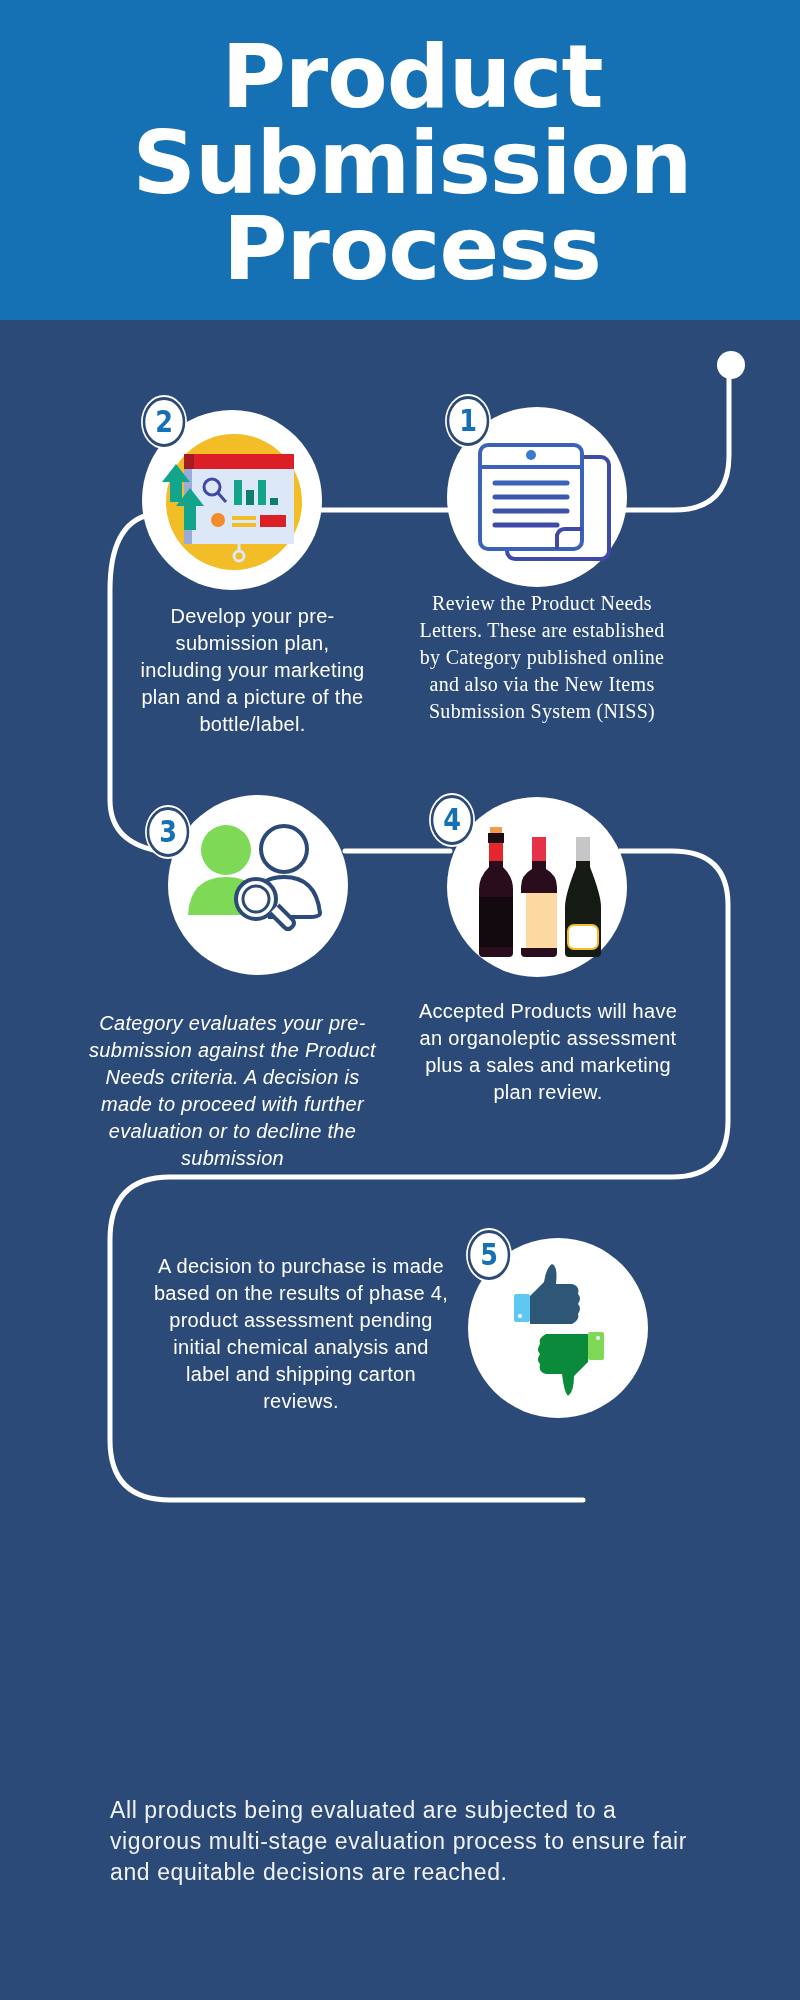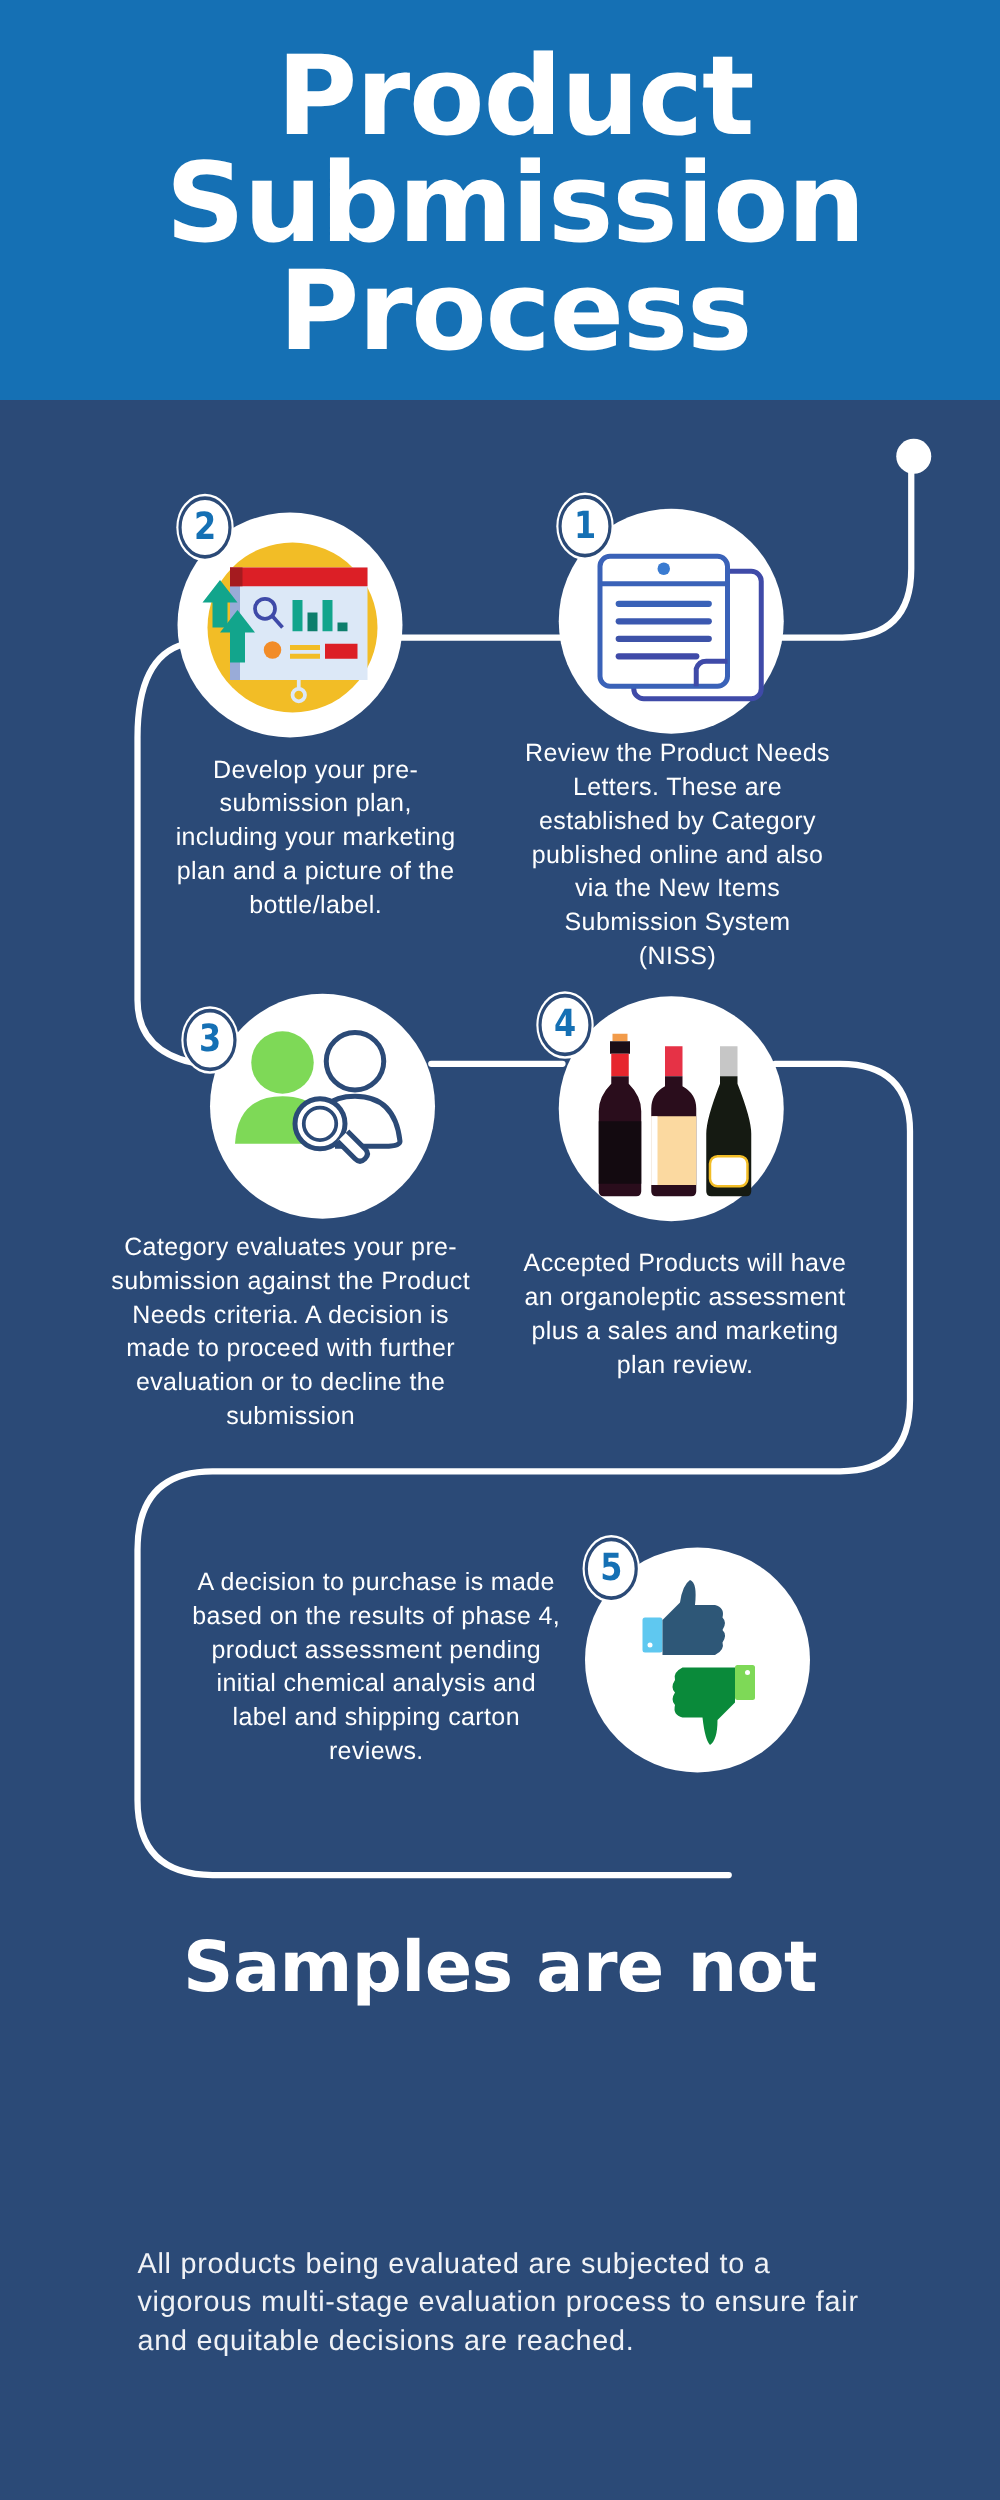"Review the Product Needs Letters." div.step-text { font-family: none -> Liberation Serif, serif }
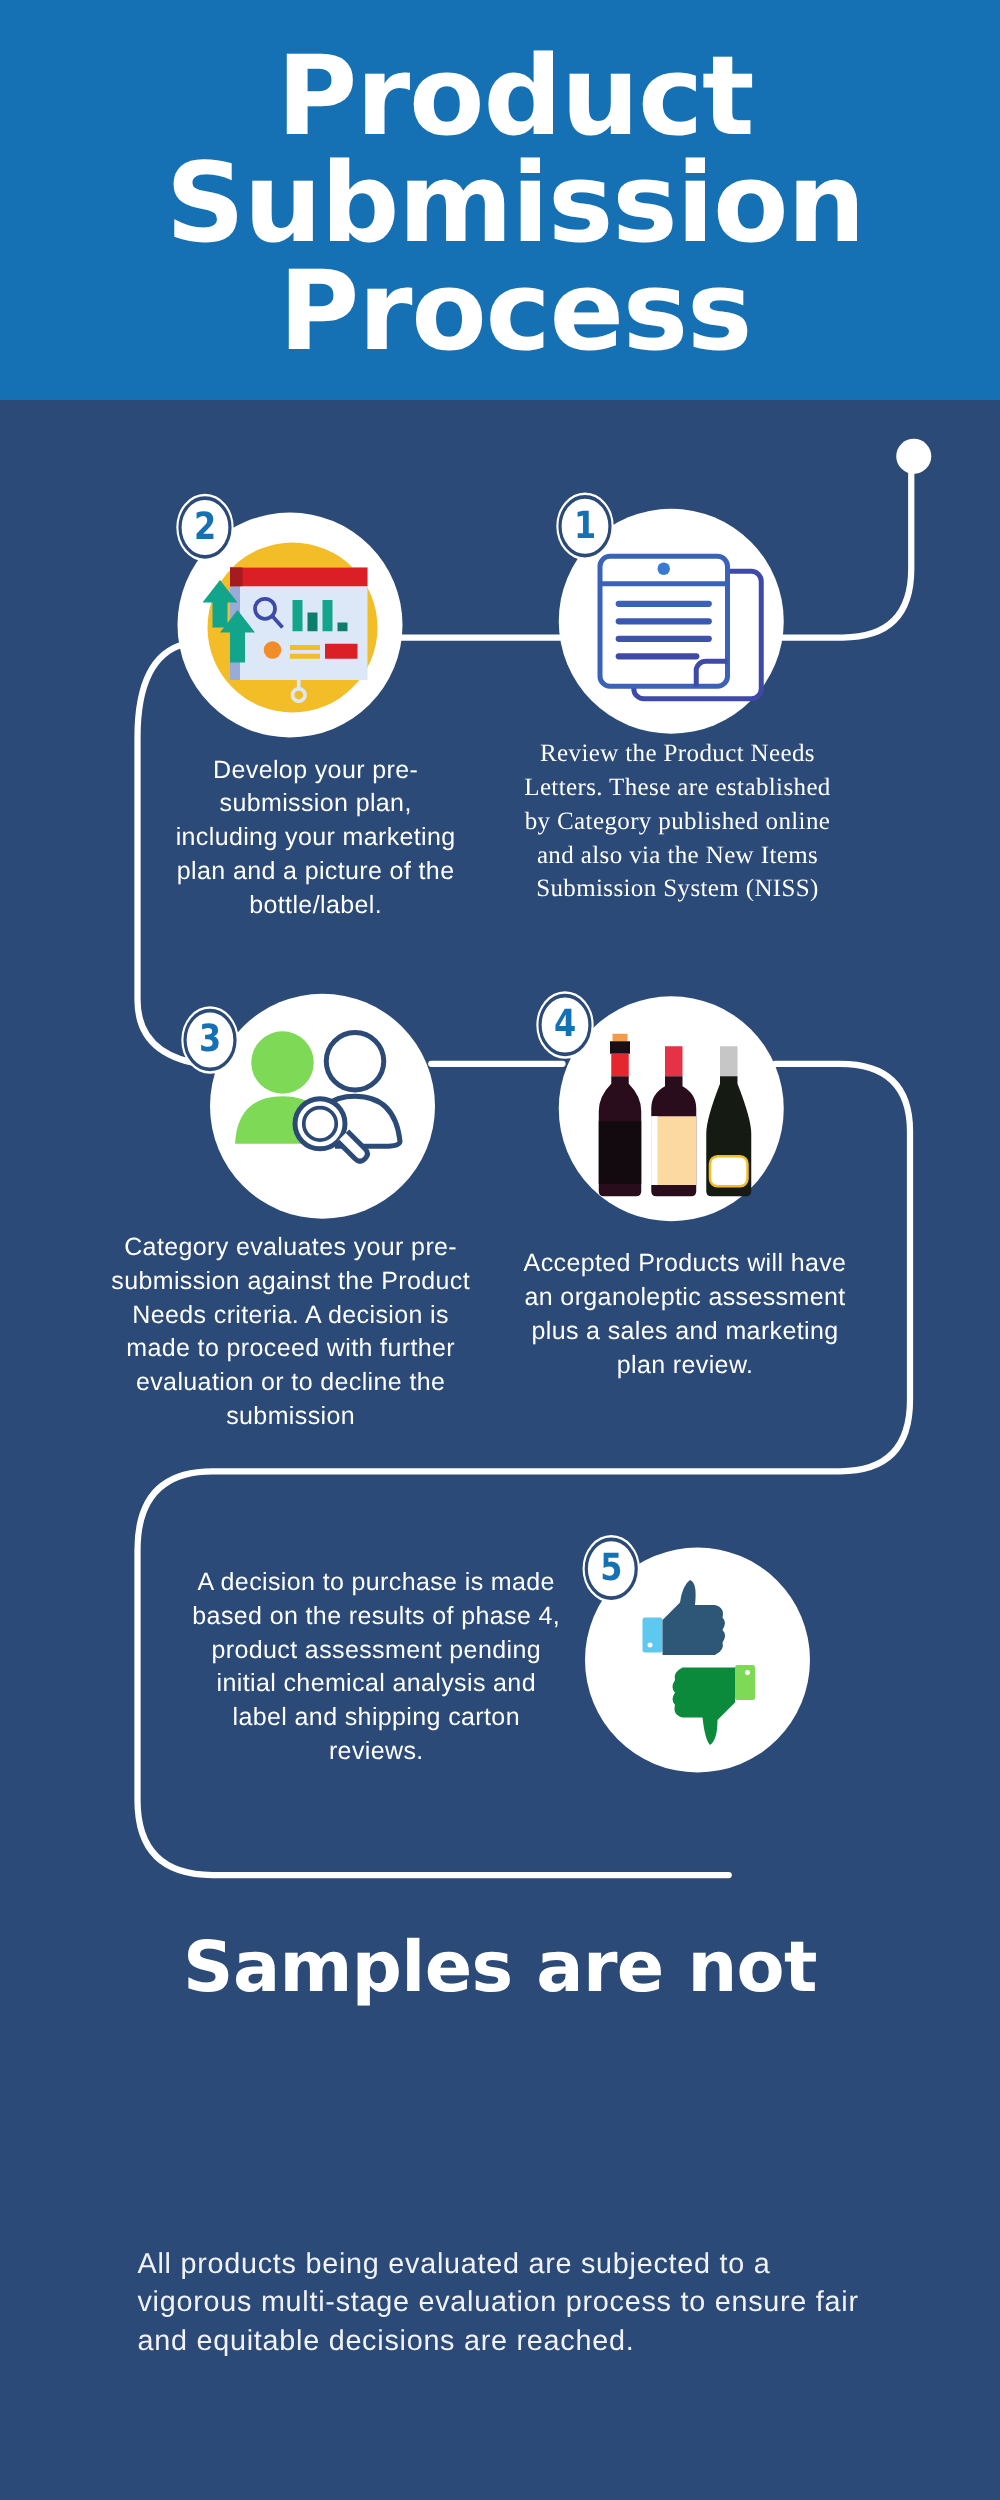"Category evaluates your pre-submission" div.step-text { font-style: none -> italic; top: 985px -> 1010px }
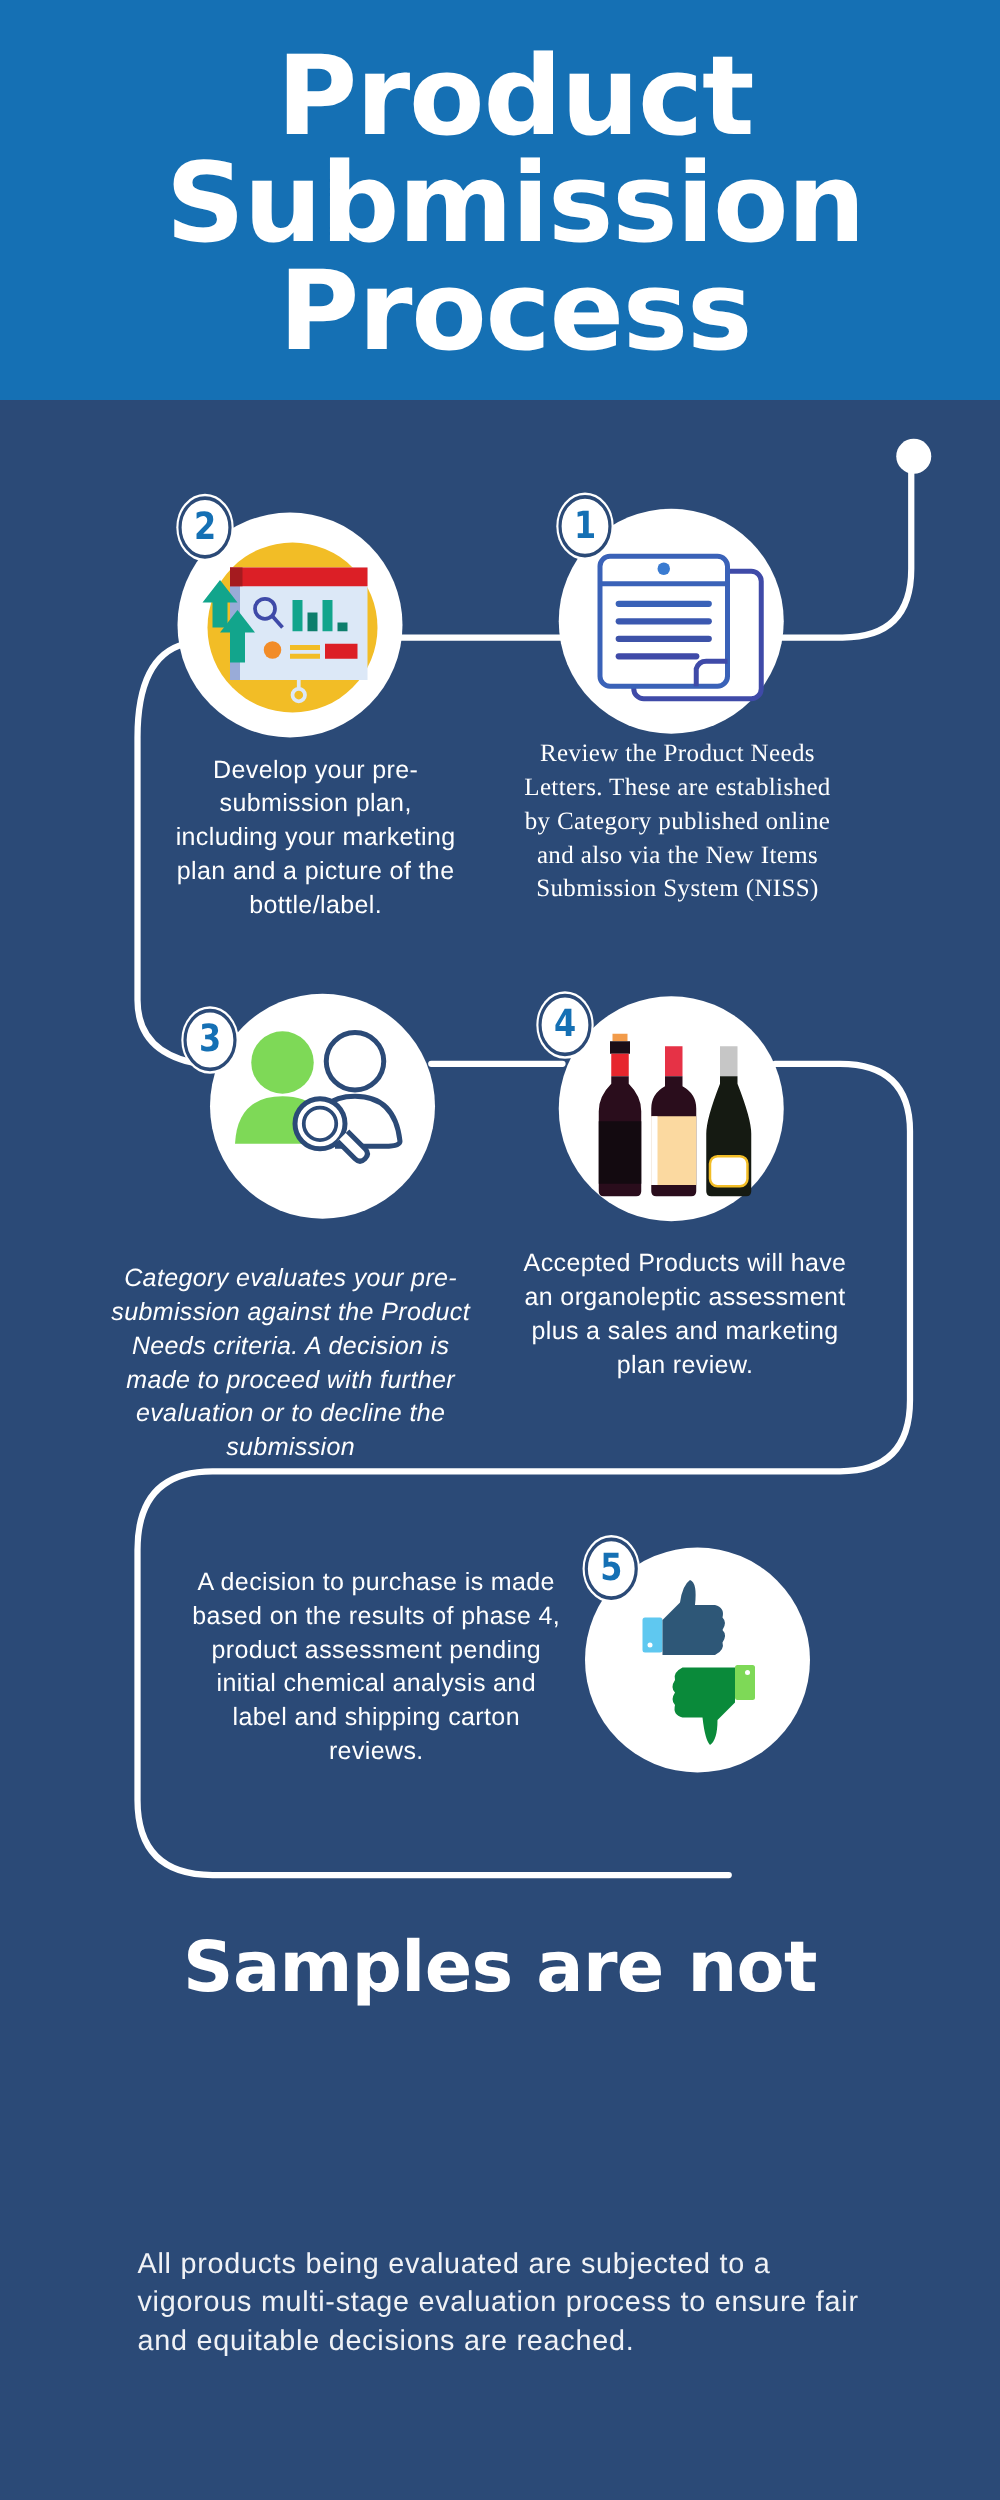"Samples are not" span { html: <span>Samples are not</span> -> none }
